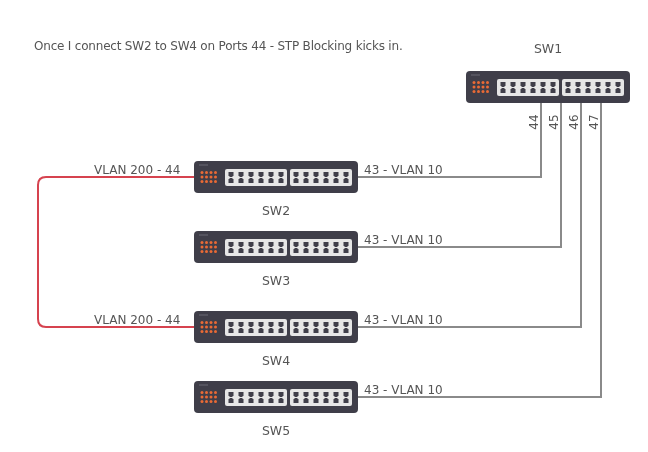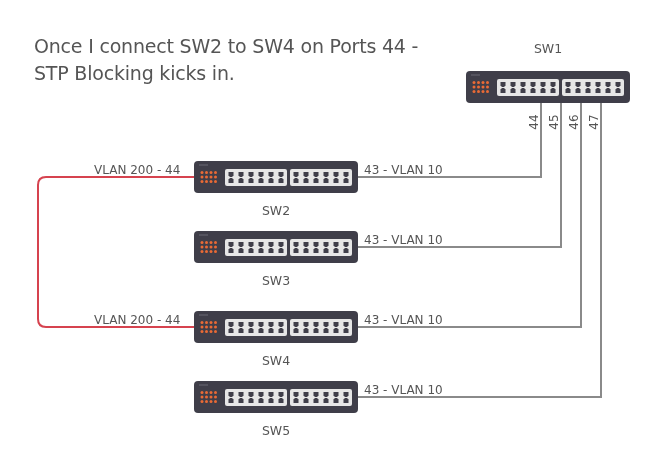"Once I connect SW2 to" .caption { font-size: 19px -> 12px }
